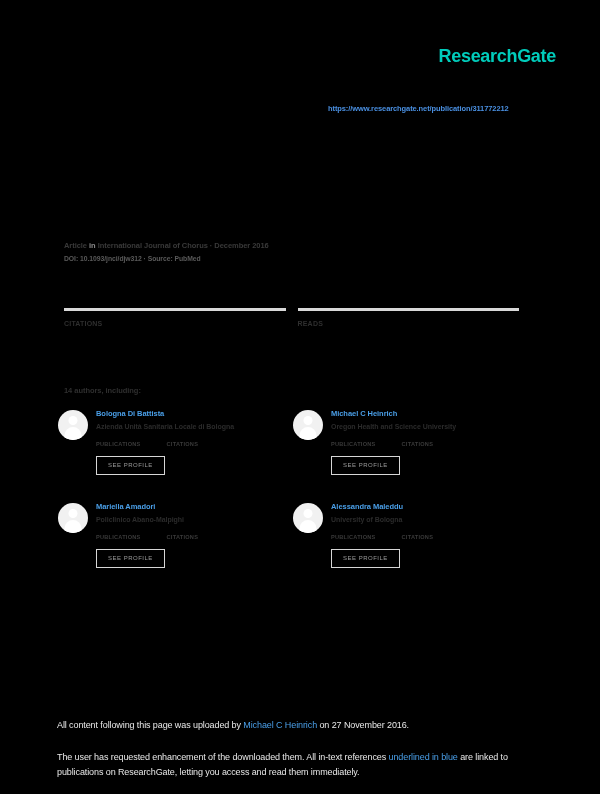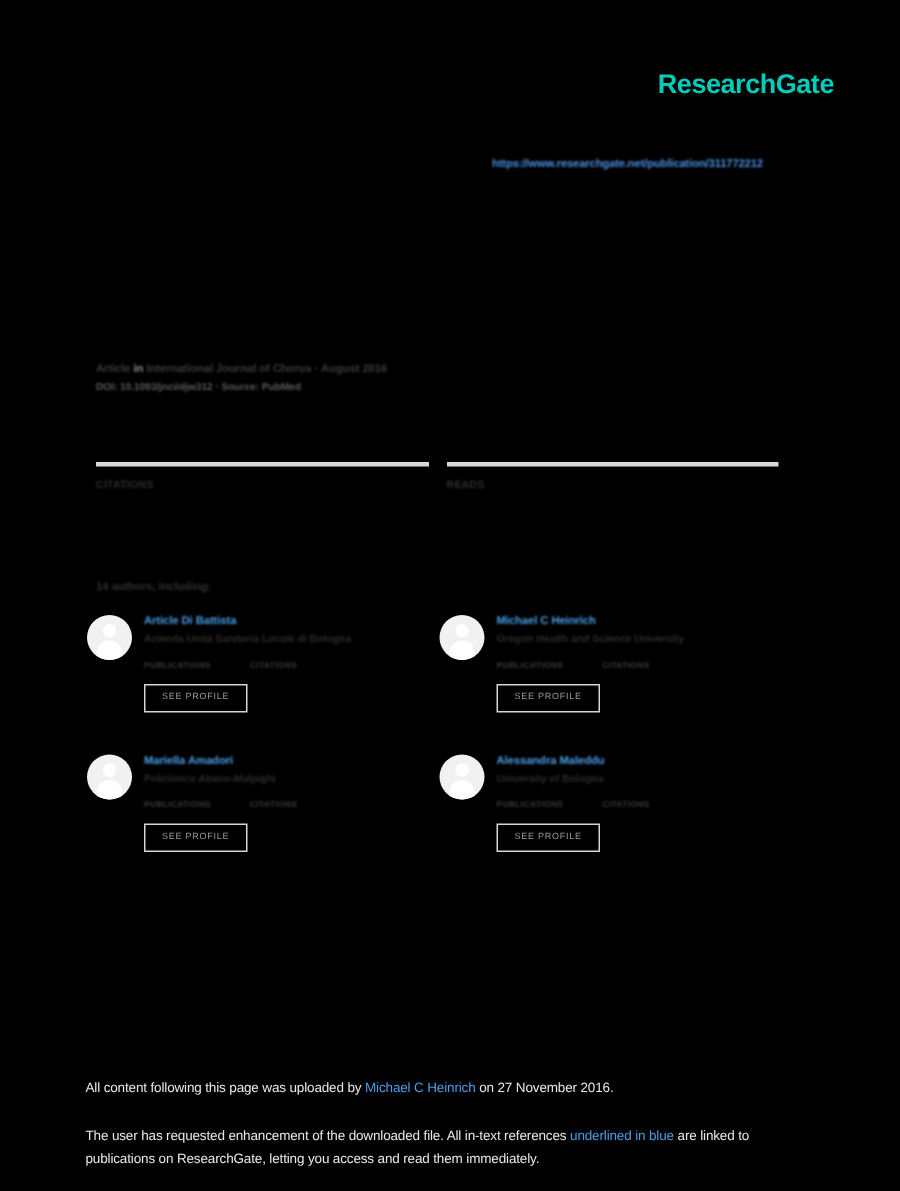"International Journal of Chorus ·" span { text: August -> December }
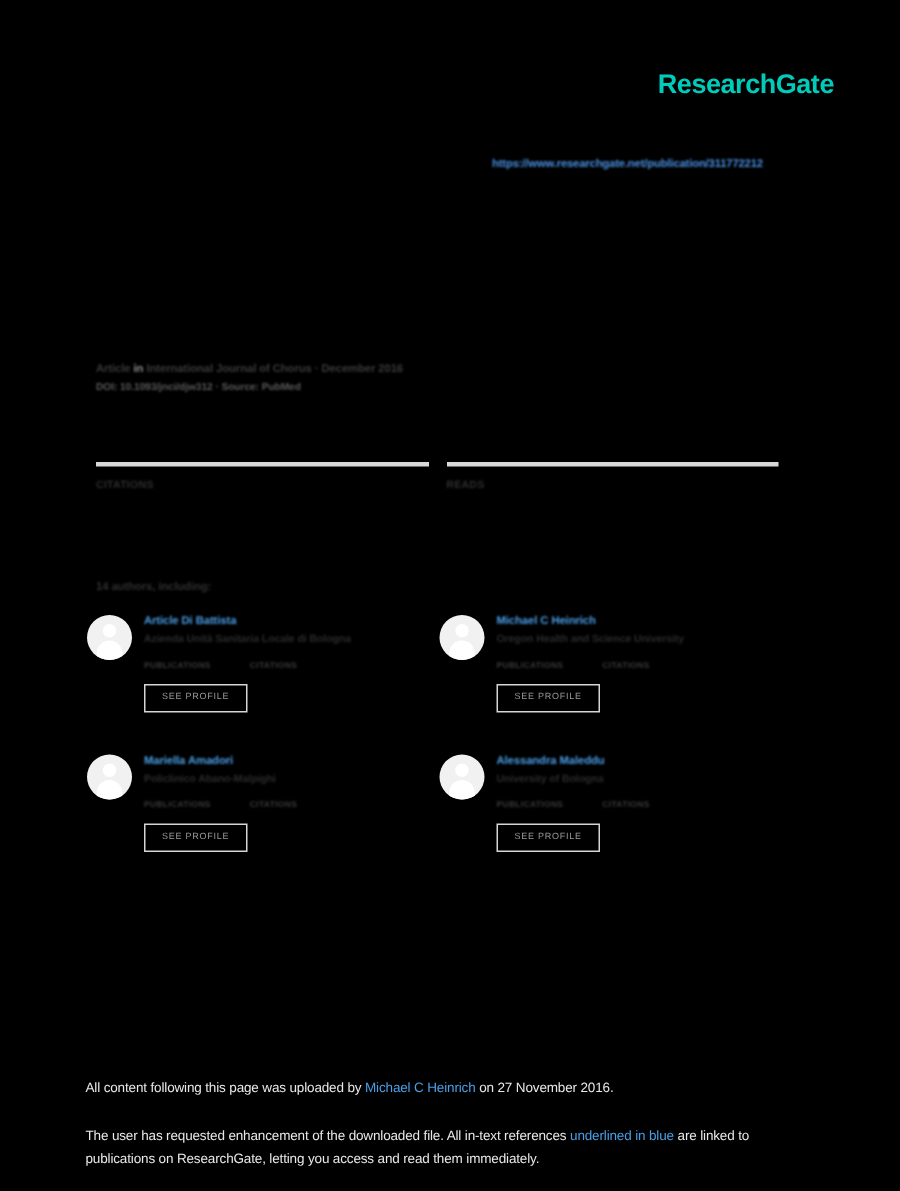"Article Di Battista" div.author-name { text: Article -> Bologna }
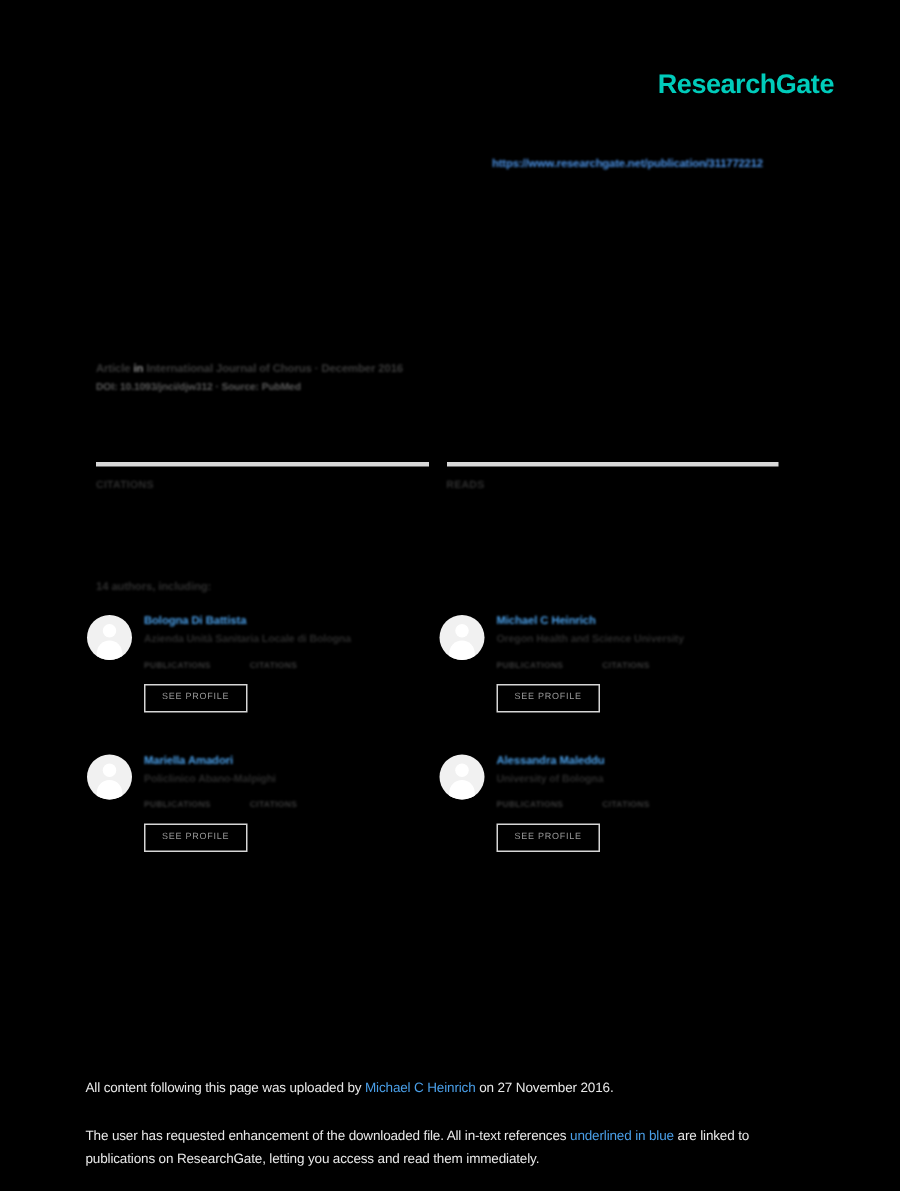"The user has requested enhancement" span { text: file -> them }
